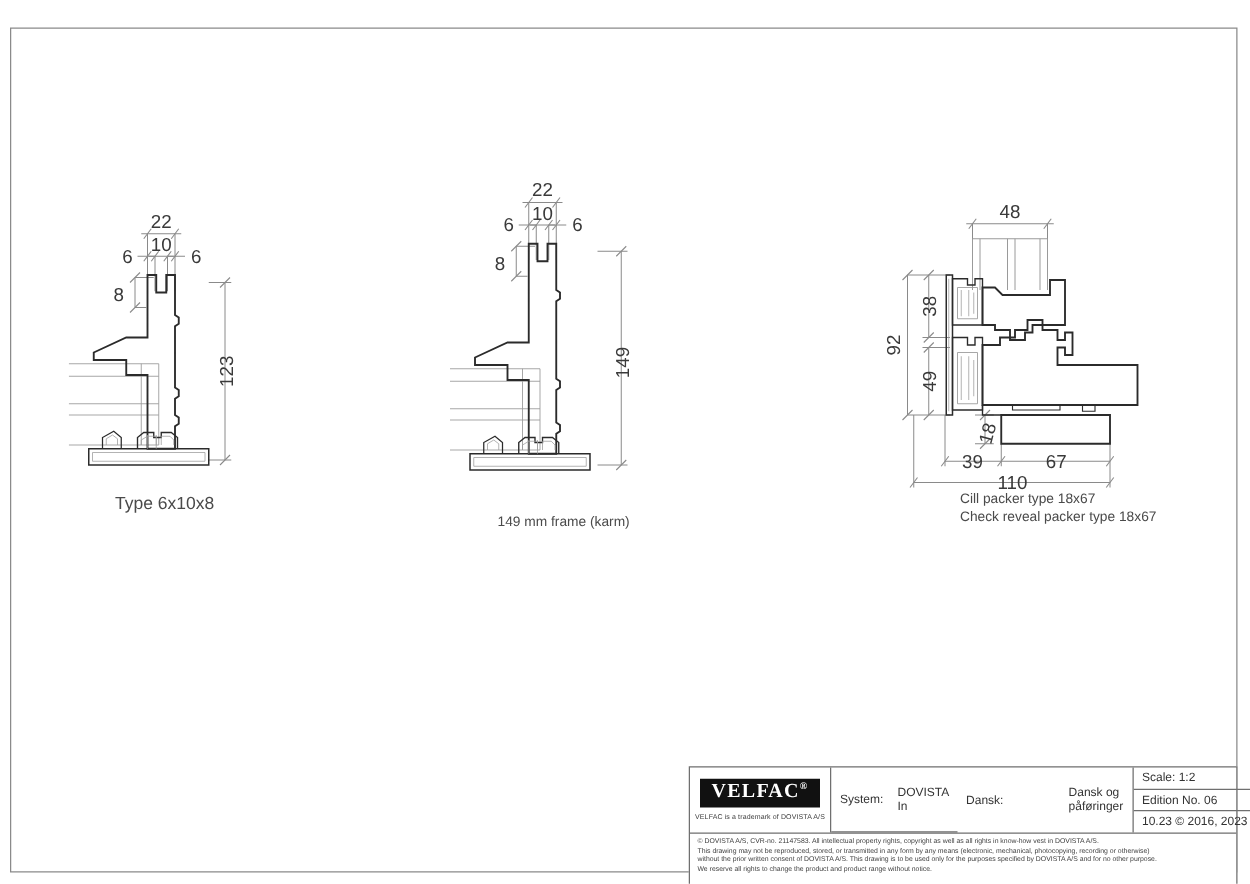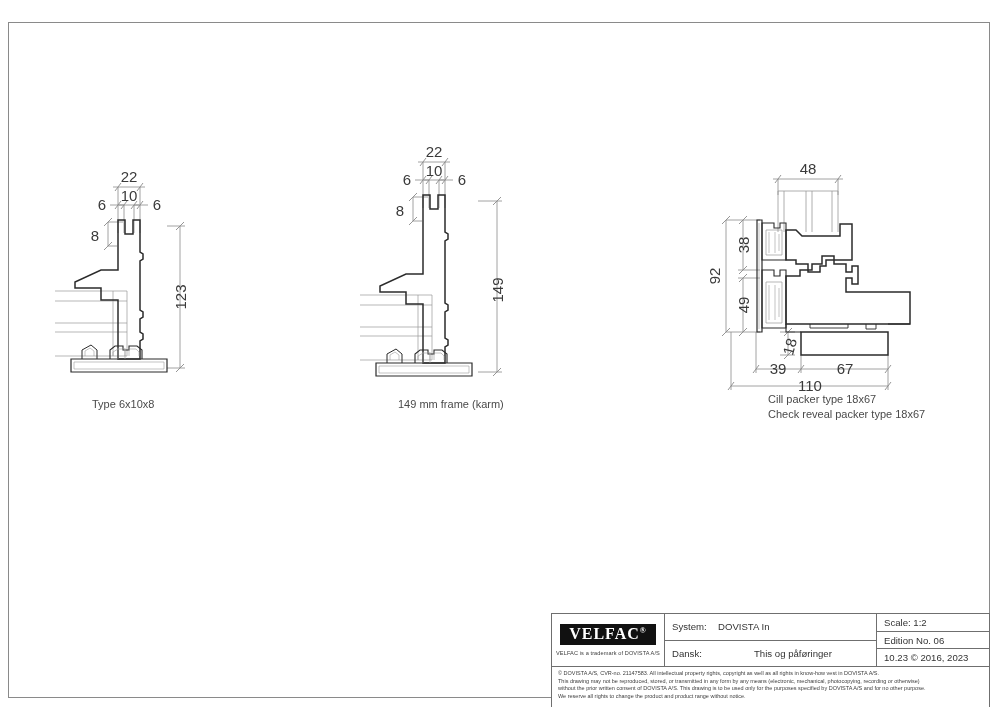"Type 6x10x8" span { font-size: 11px -> 14px }
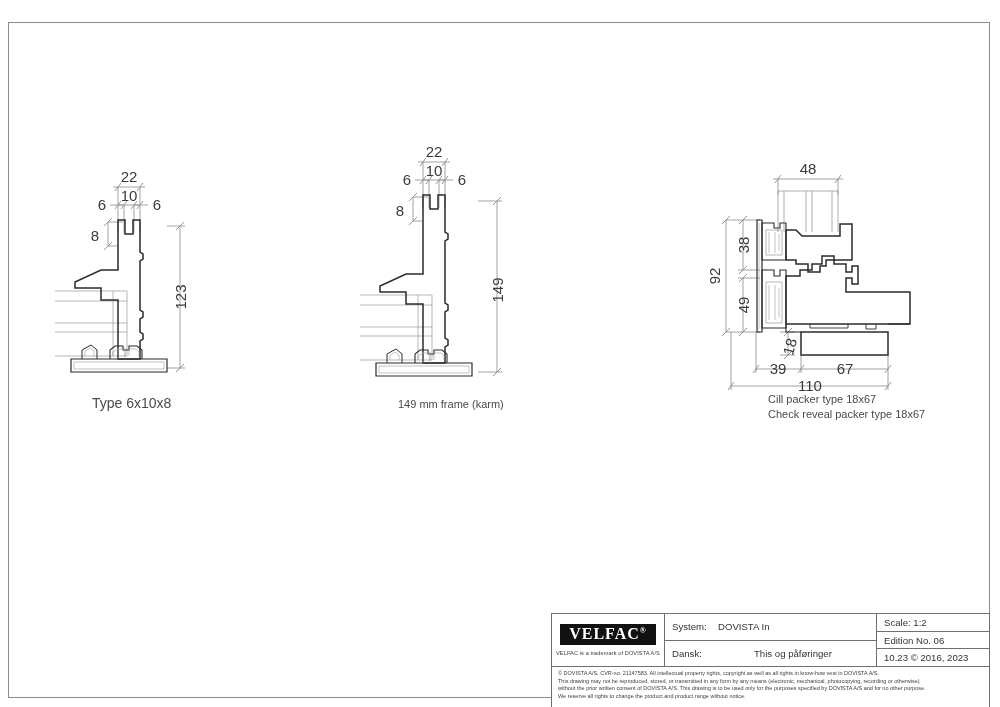"149 mm frame (karm)" div { top: 394px -> 408px }
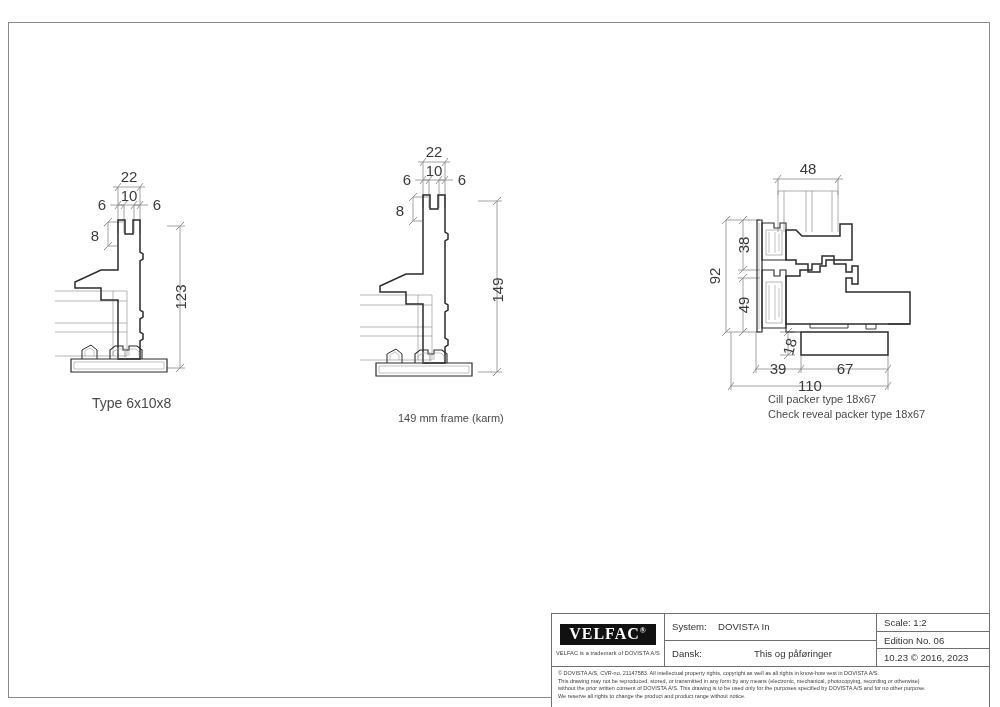"System:" .tb-mid { flex-direction: column -> row }
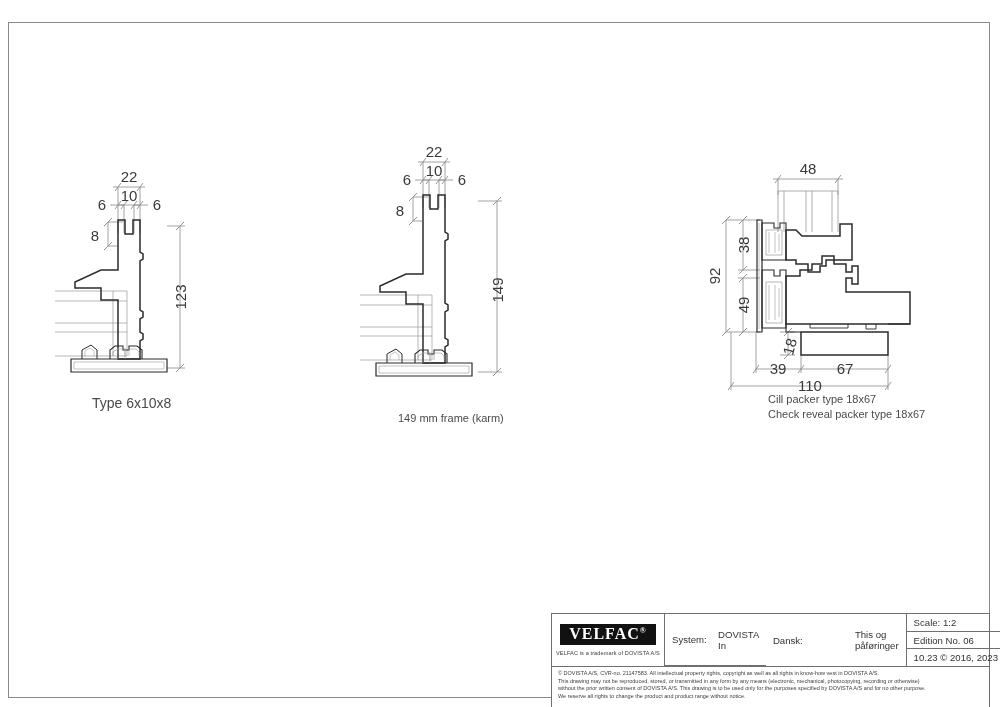"This og påføringer" span { text: This -> Dansk }
